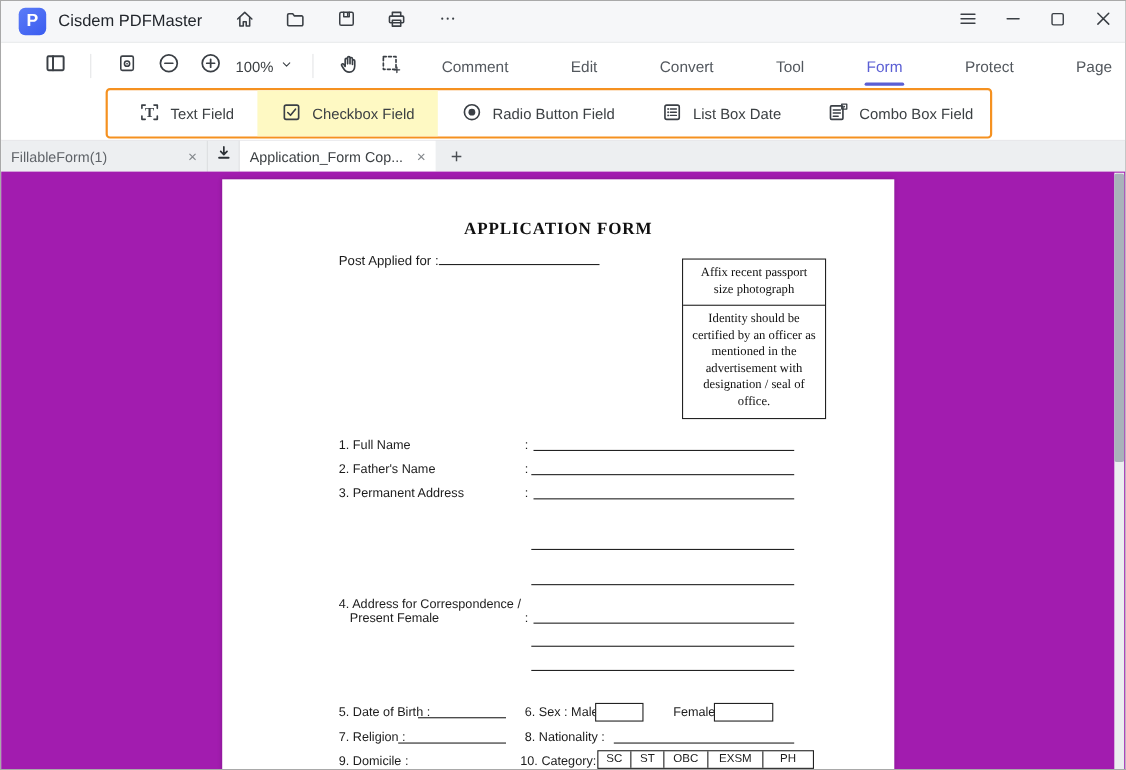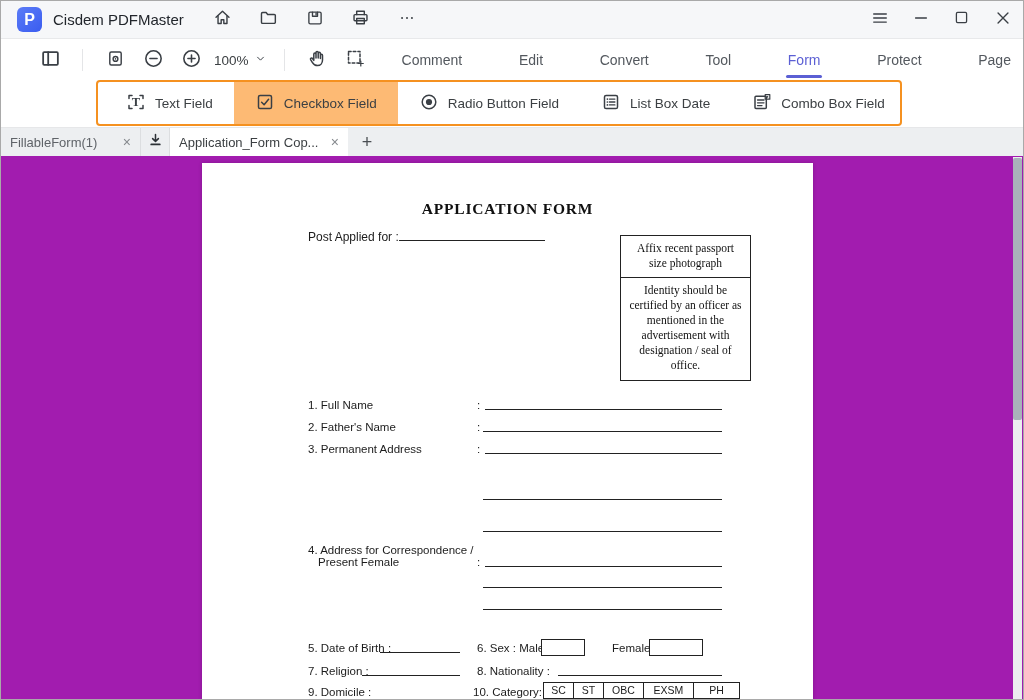"Checkbox Field" .fitem.selected { background: #fdba74 -> #fef9c3 }
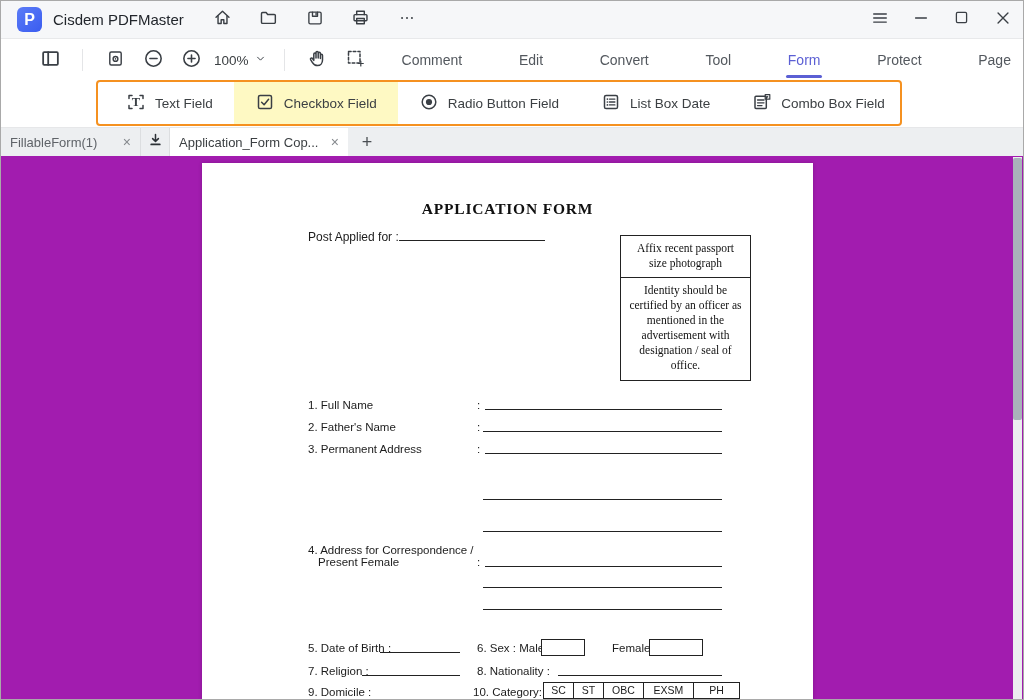"FillableForm(1)" .tab-inactive { width: 140px -> 188px }
